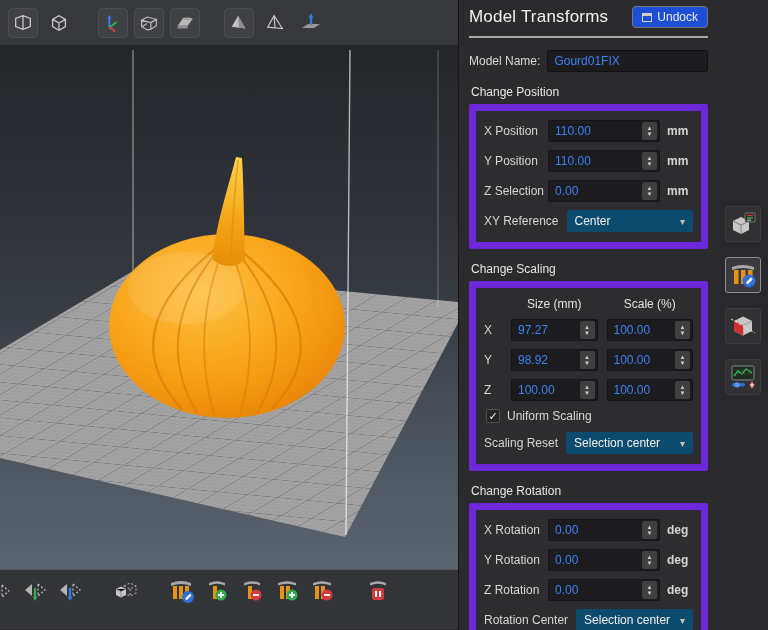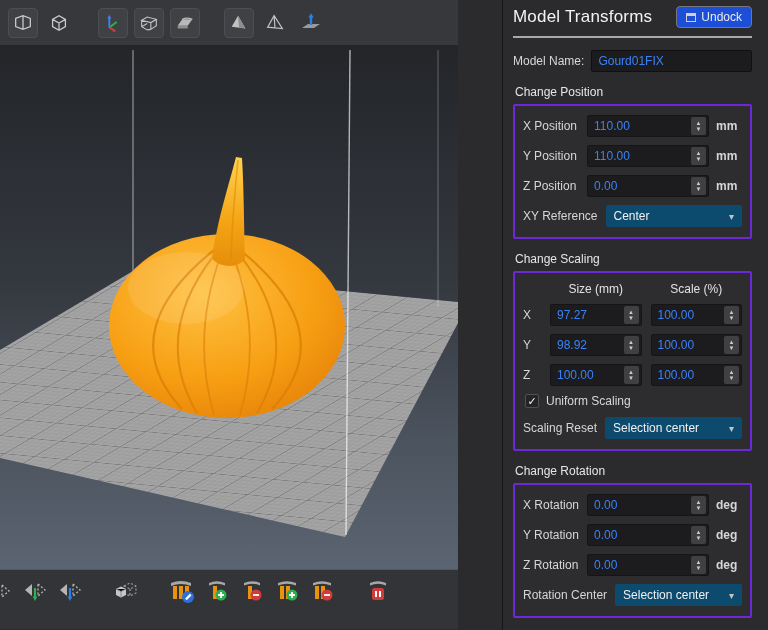"Model Transforms" .app { gap: 44px -> none }
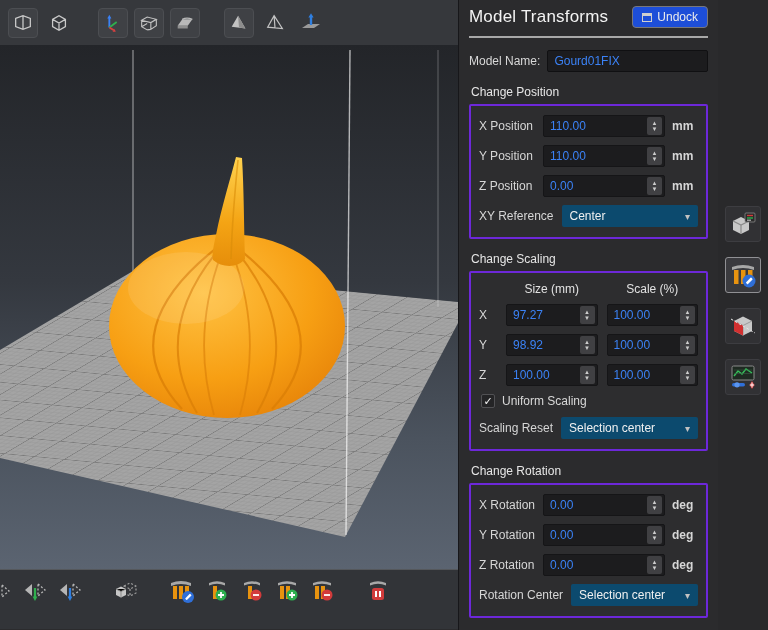"X Position" .group { border: 2px solid #6d28d9 -> 7px solid #6d28d9 }
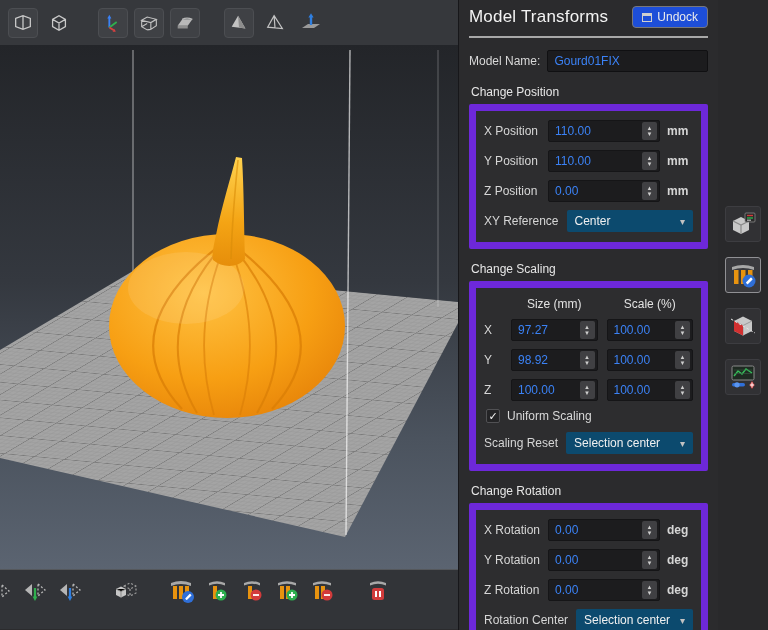"Z Position" span.f-label { text: Position -> Selection }
